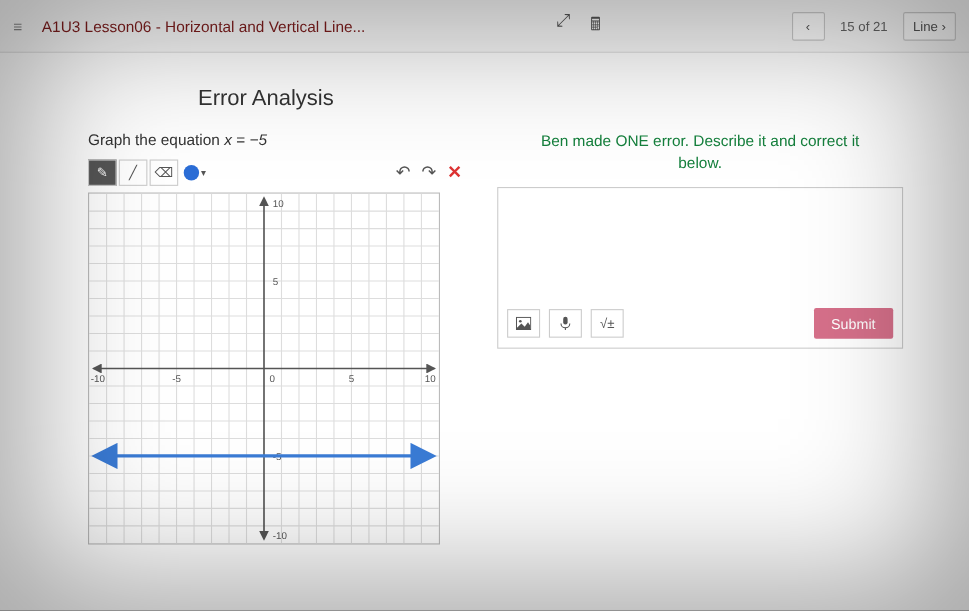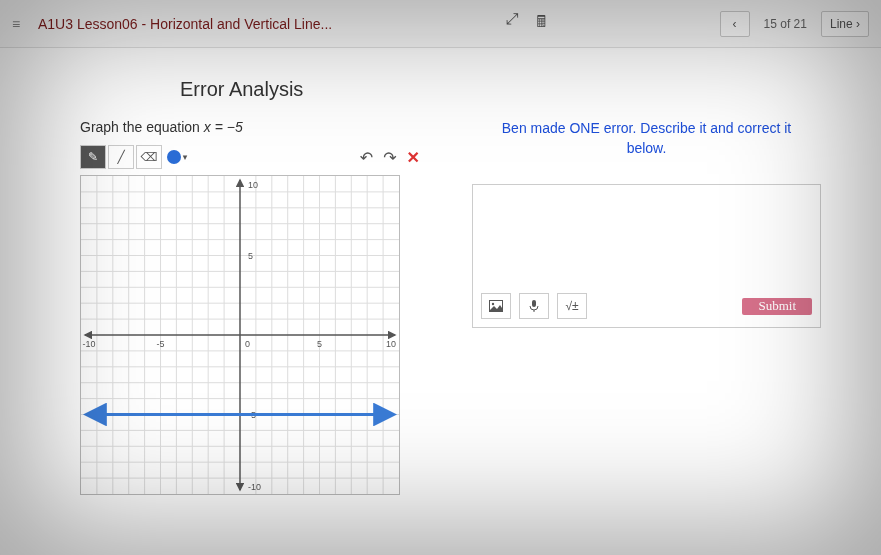"Graph the equation x =" .columns { gap: 52px -> 32px }
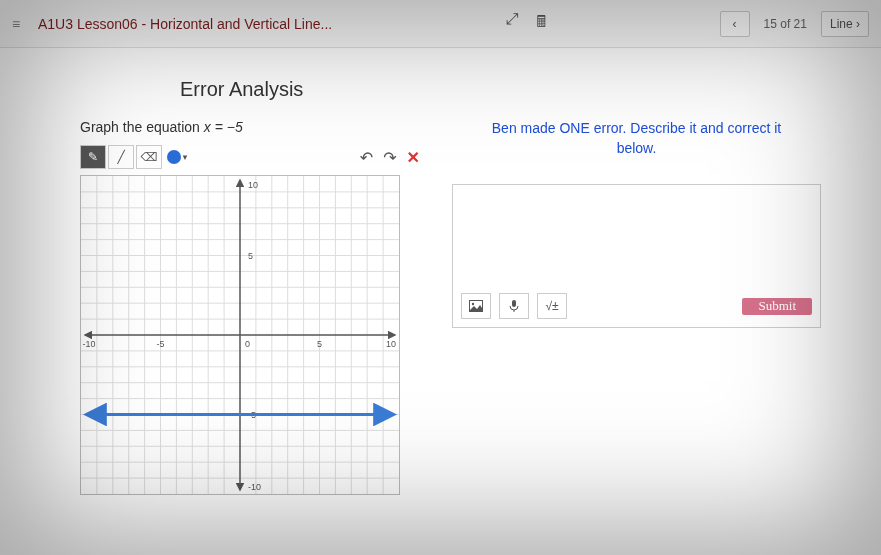"Ben made ONE error. Describe" .prompt-right { color: #1d4ed8 -> #15803d; margin-bottom: 26px -> 12px }
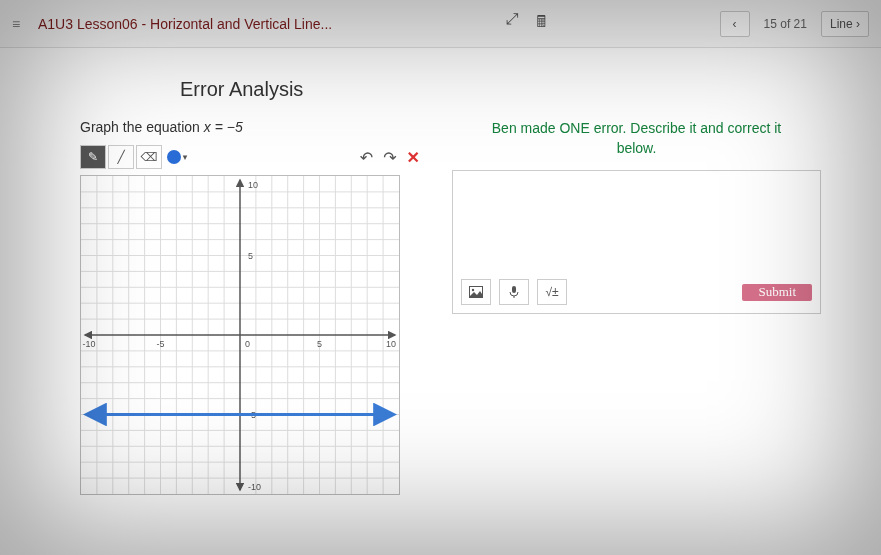"Submit" .submit-btn { font-family: Liberation Serif, serif -> none; height: 17px -> 28px }
